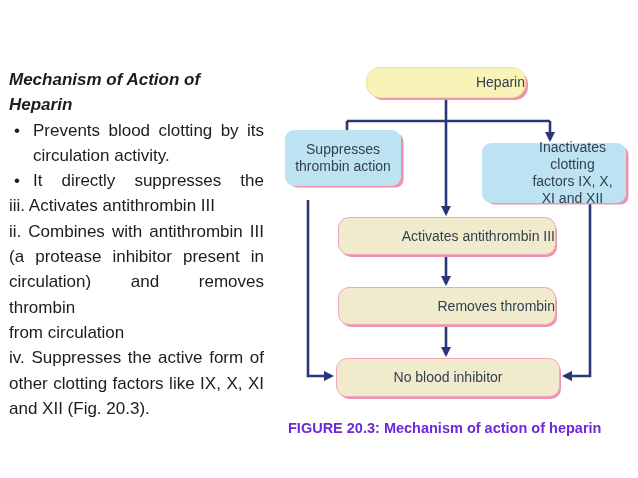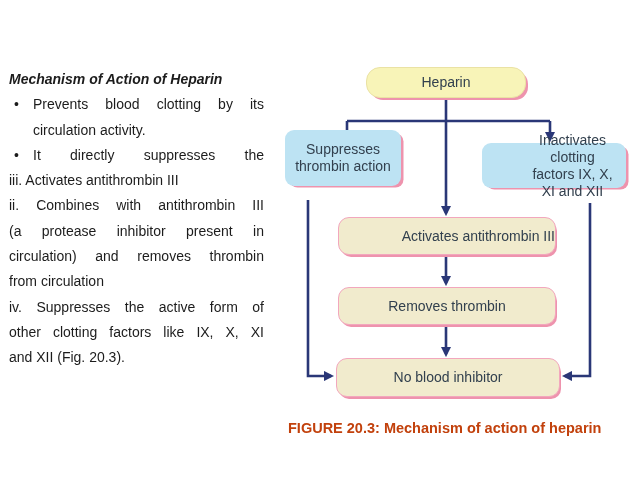"Mechanism of Action of Heparin" #left-text { font-size: 14px -> 17px }
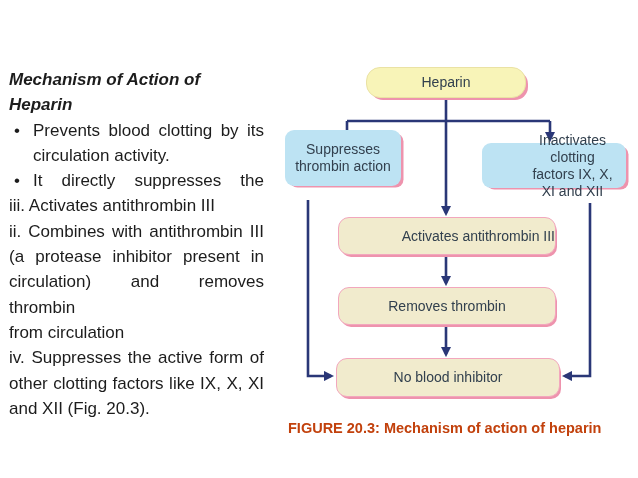"Heparin" .node.yellow { justify-content: none -> flex-end }
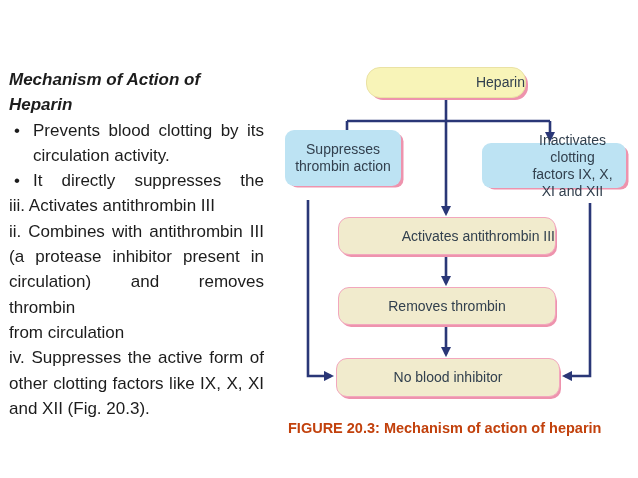"Inactivates clotting" .n-inactivates { height: 45px -> 60px }
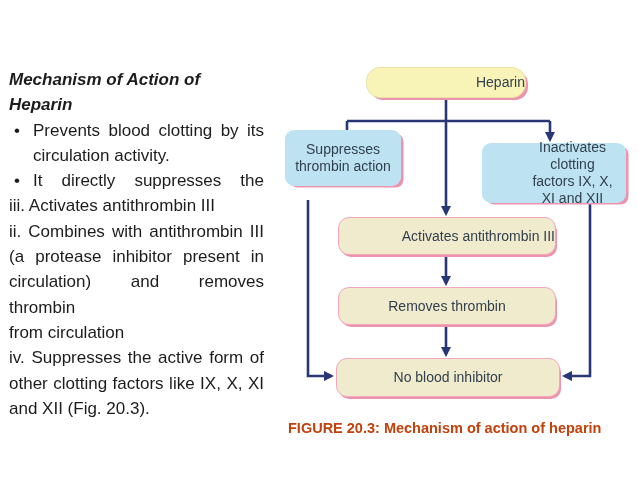"Removes thrombin" .n-removes { justify-content: none -> flex-end }
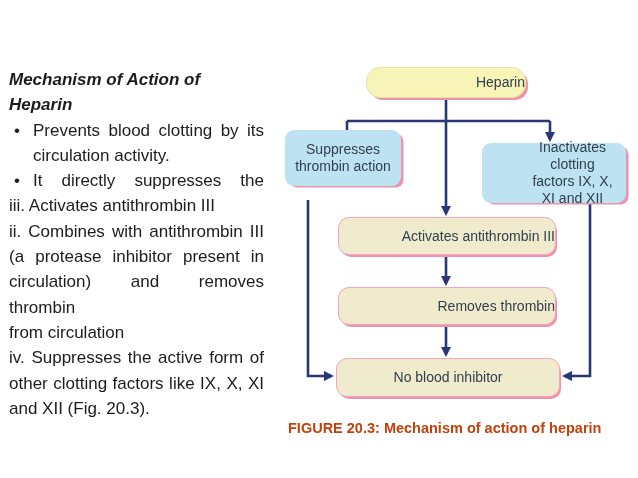"FIGURE 20.3: Mechanism of action" #caption { color: #c2410c -> #6d28d9 }
